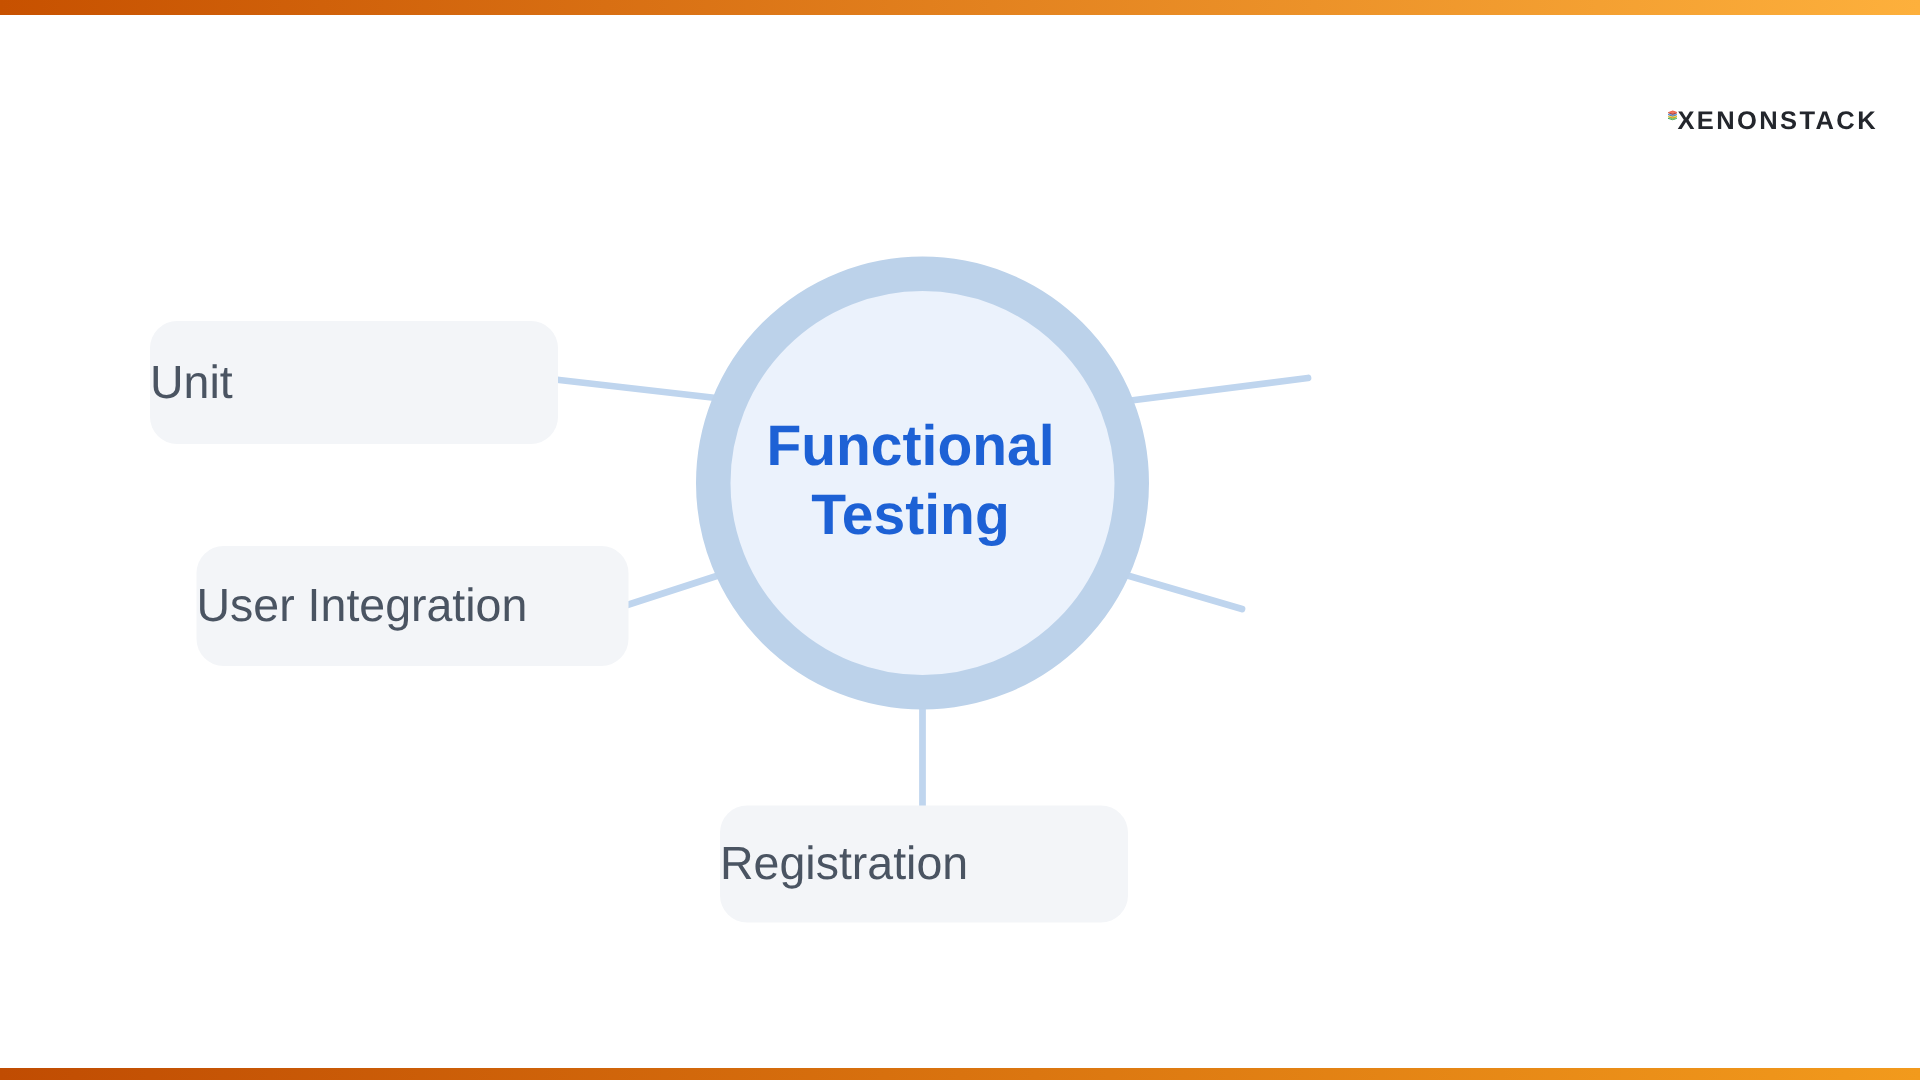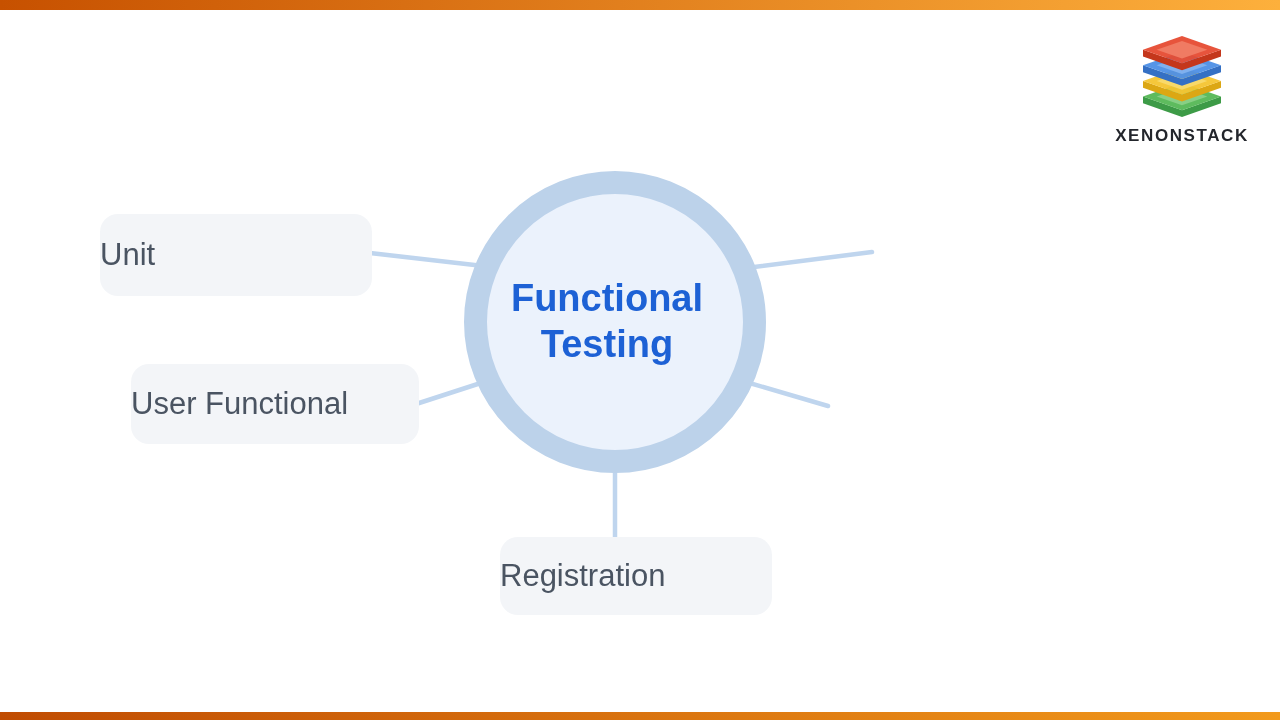"XENONSTACK" .logo { flex-direction: column -> none }
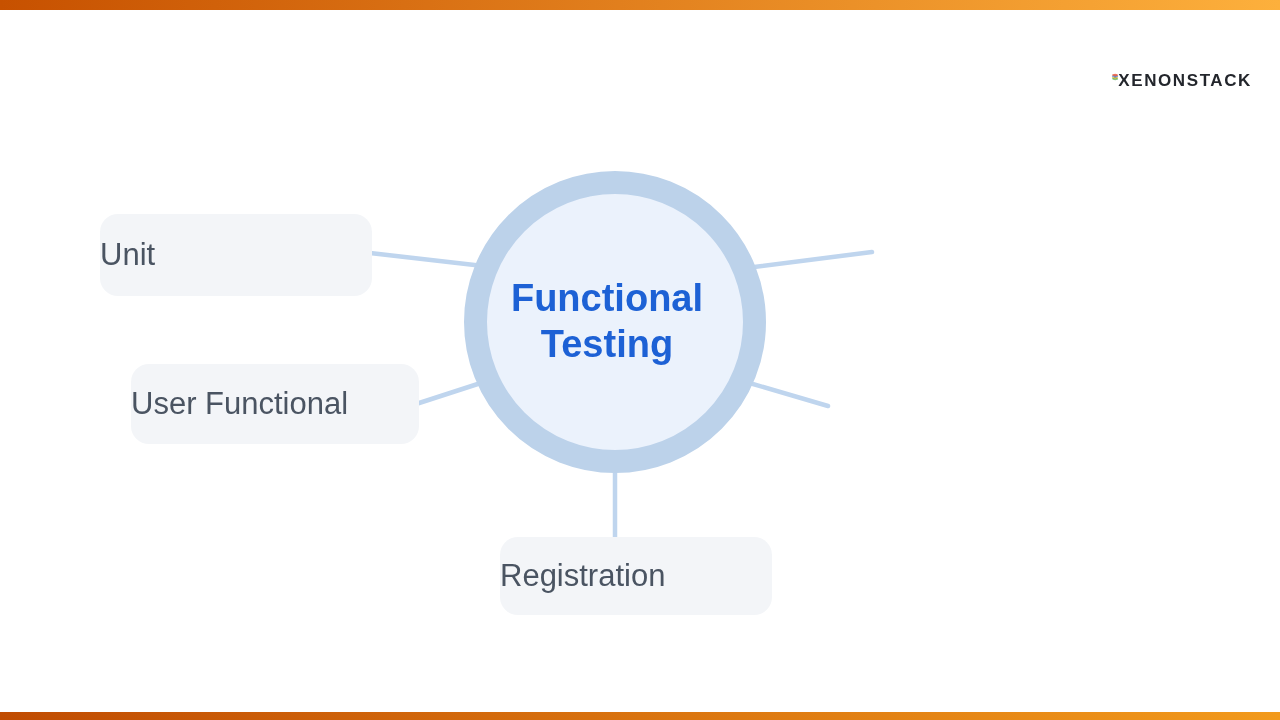"User Functional" span { text: Functional -> Integration }
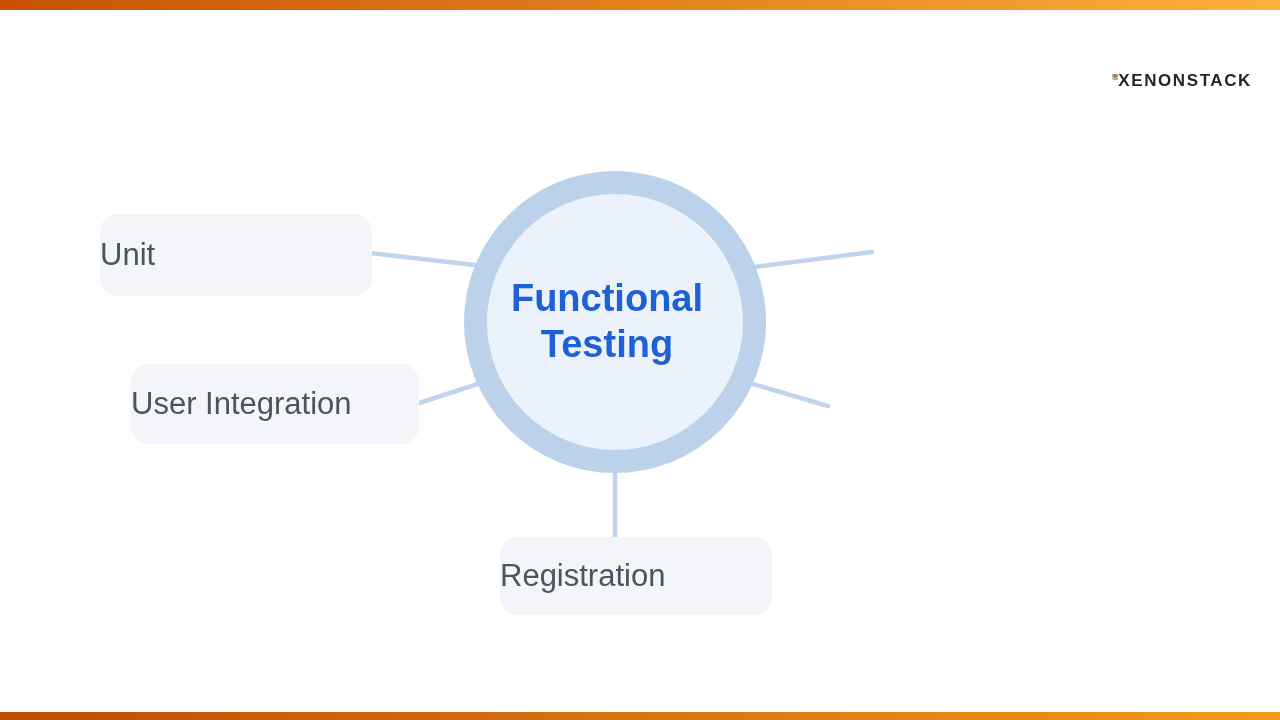"Registration" .node-registration { left: 500px -> 480px }
